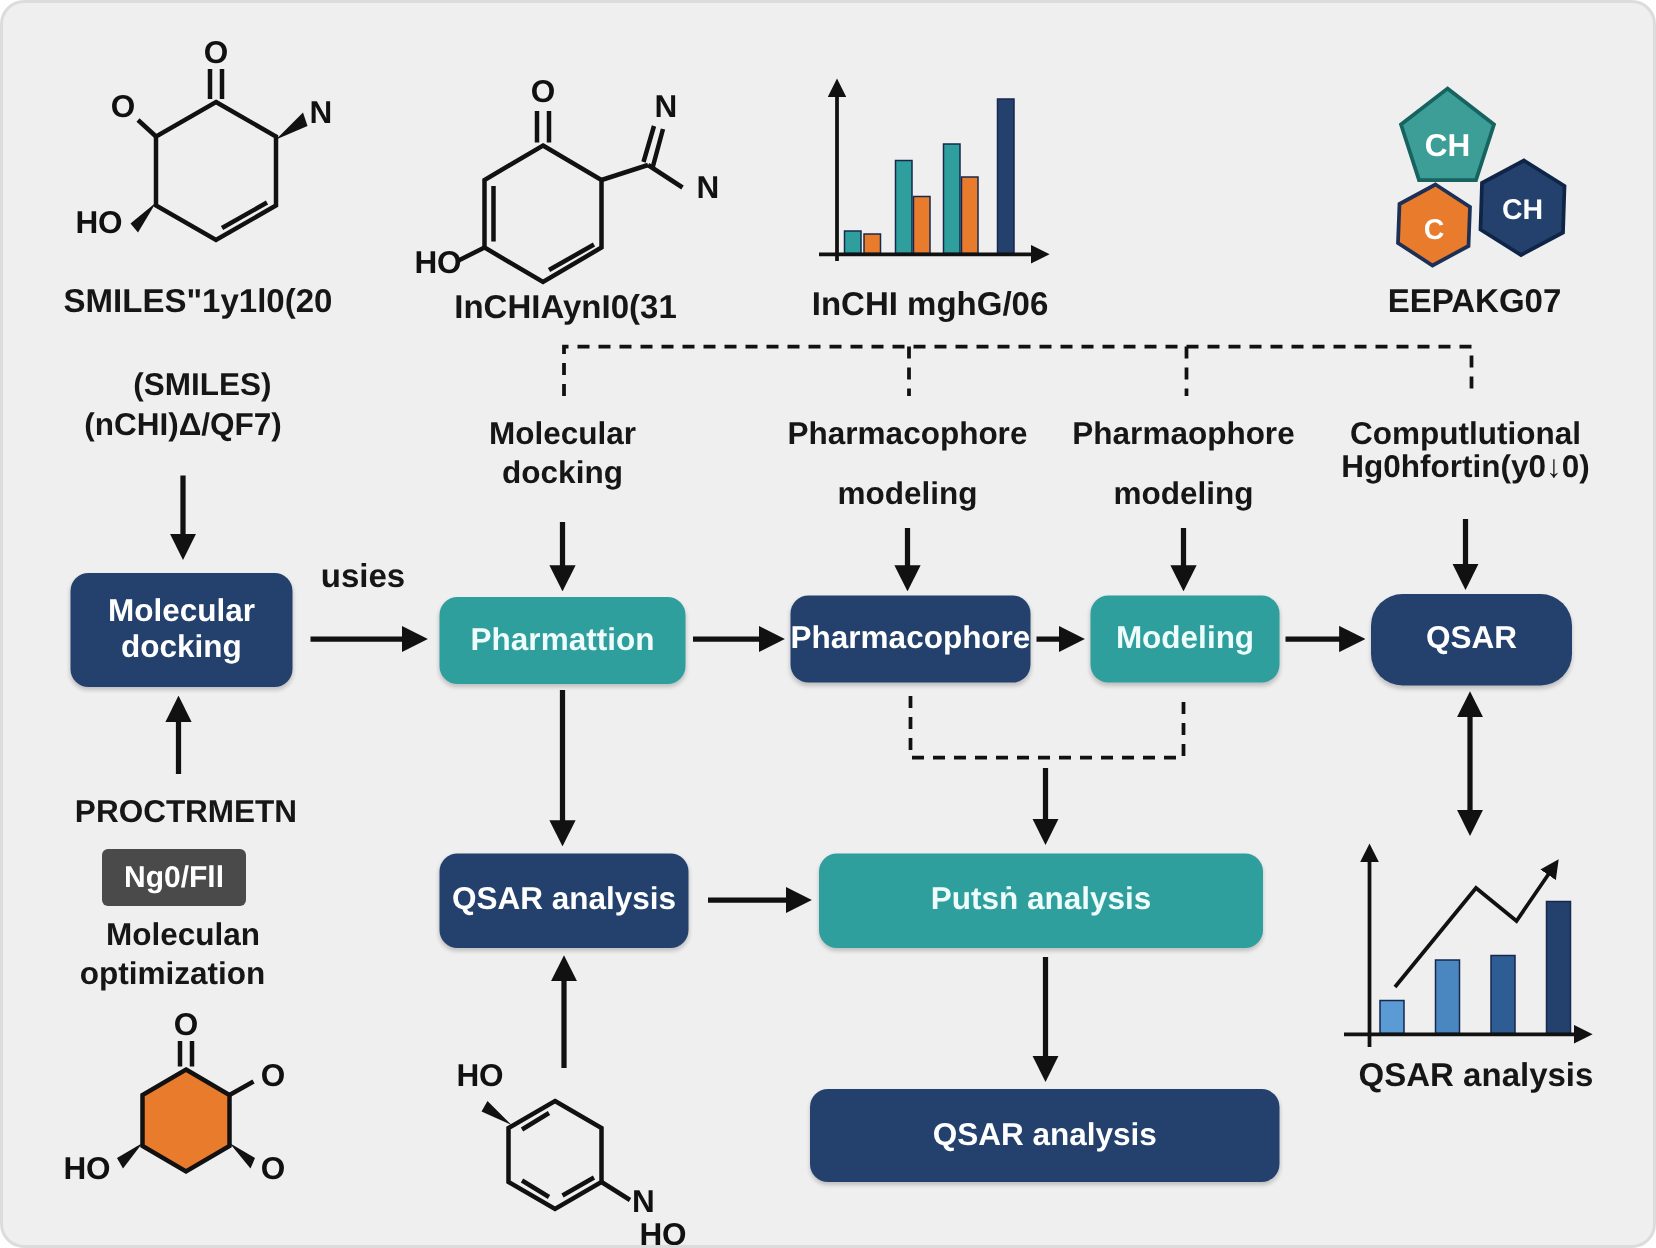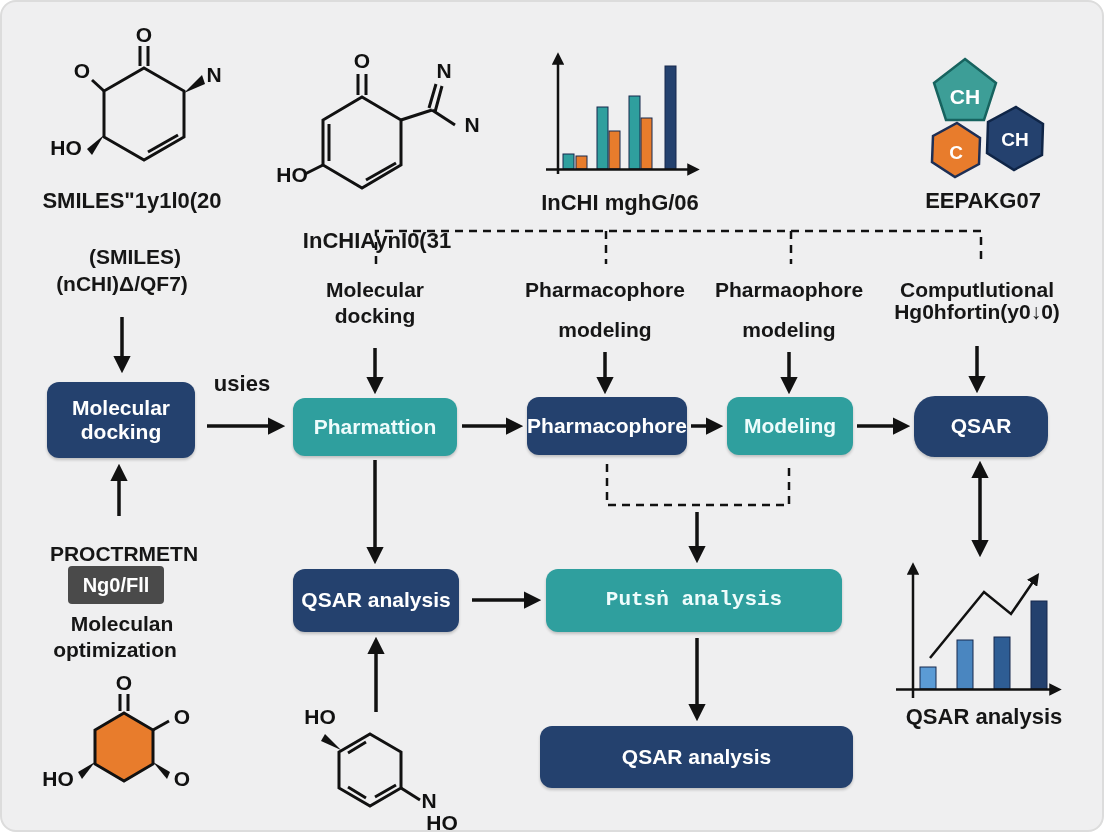"InCHIAynI0(31" div.lbl { margin-top: 36px -> none }
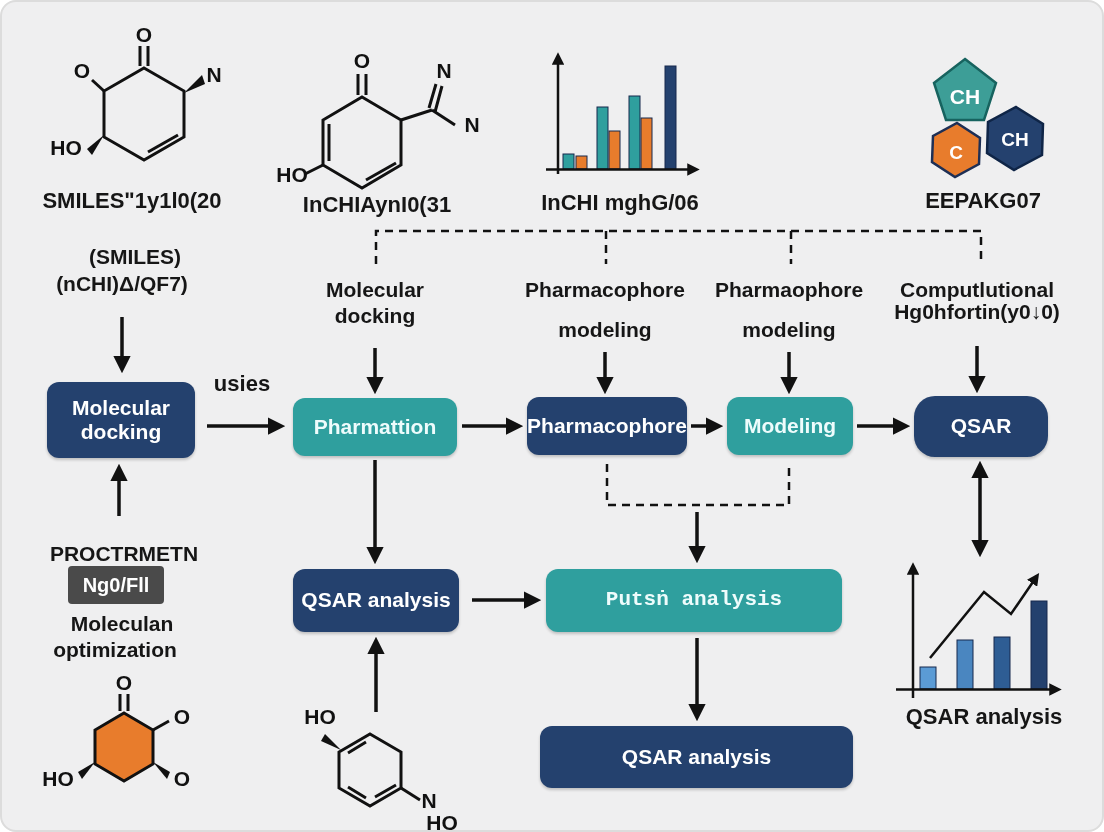"PROCTRMETN" div.lbl { margin-top: 12px -> none }
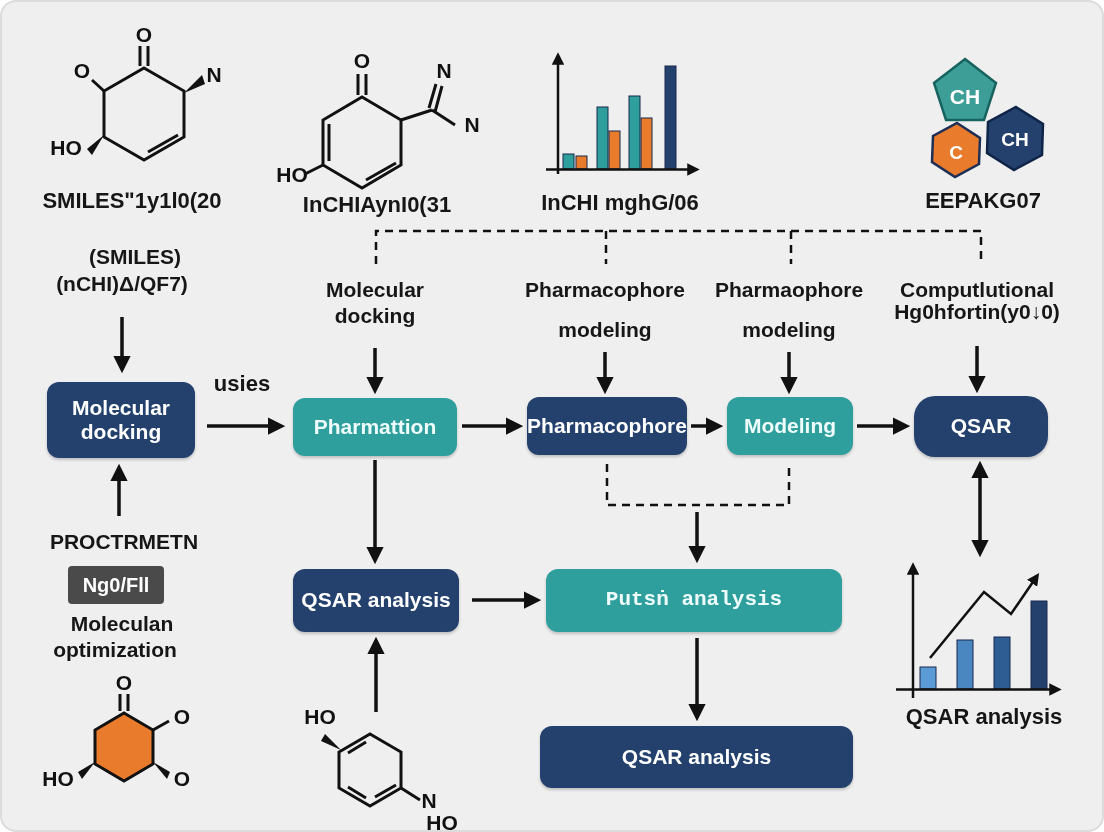"Putsṅ analysis" div.bx { font-family: Liberation Mono, monospace -> none }
